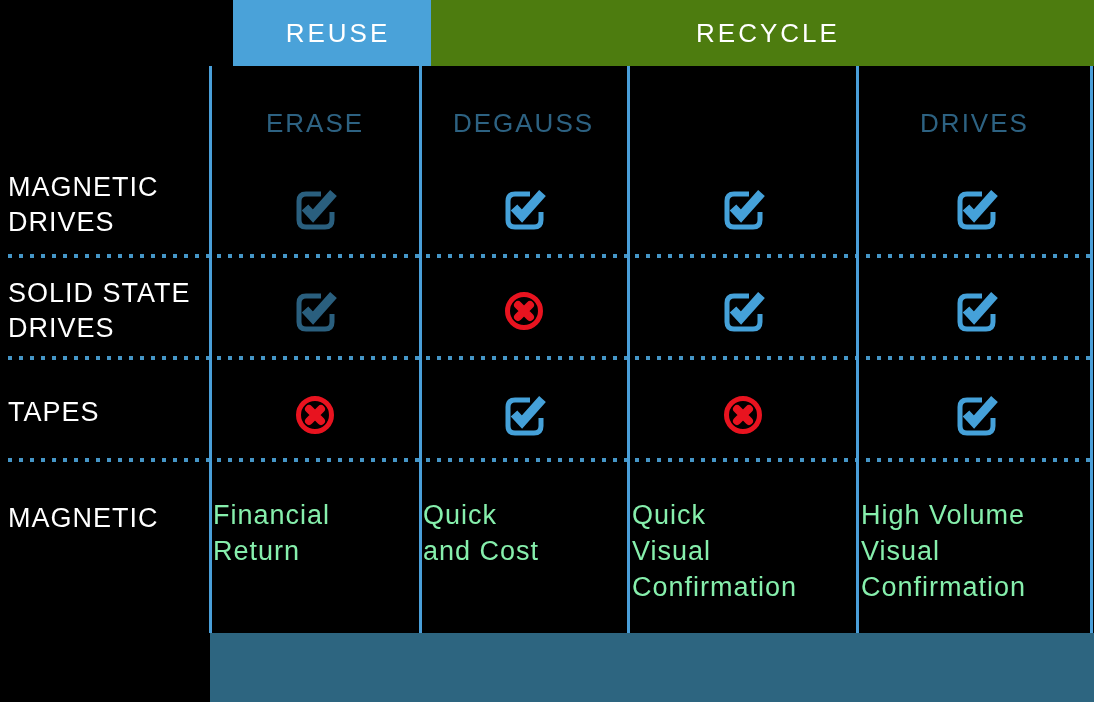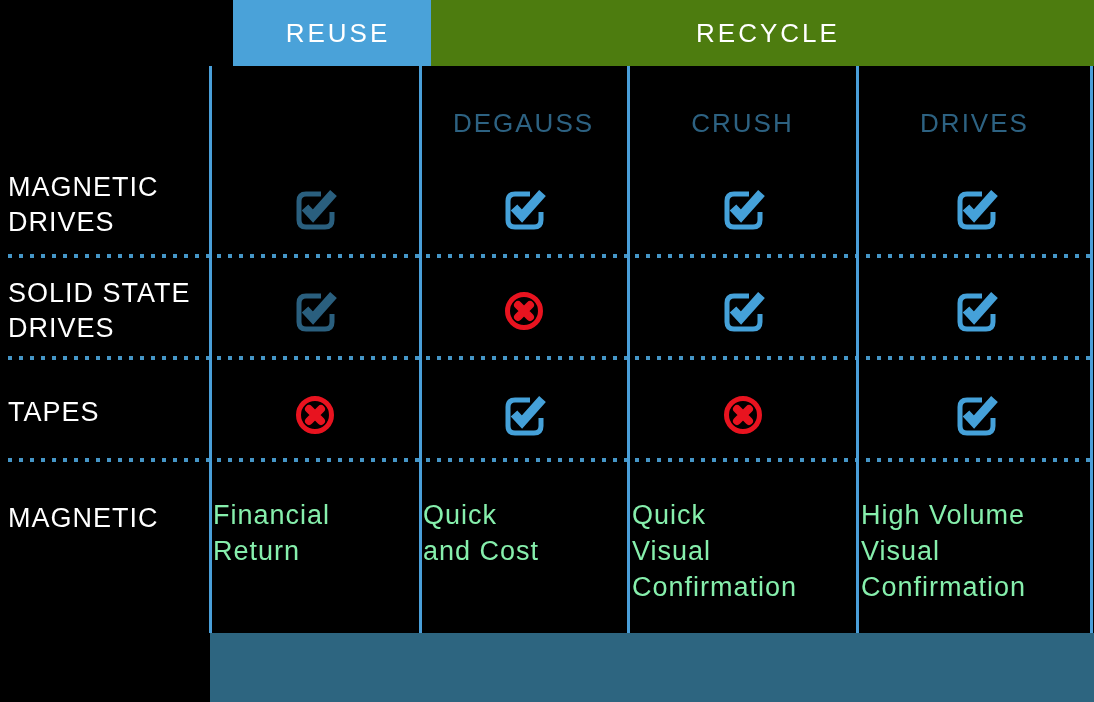"ERASE" div.collabel { html: none -> <div>ERASE</div> }
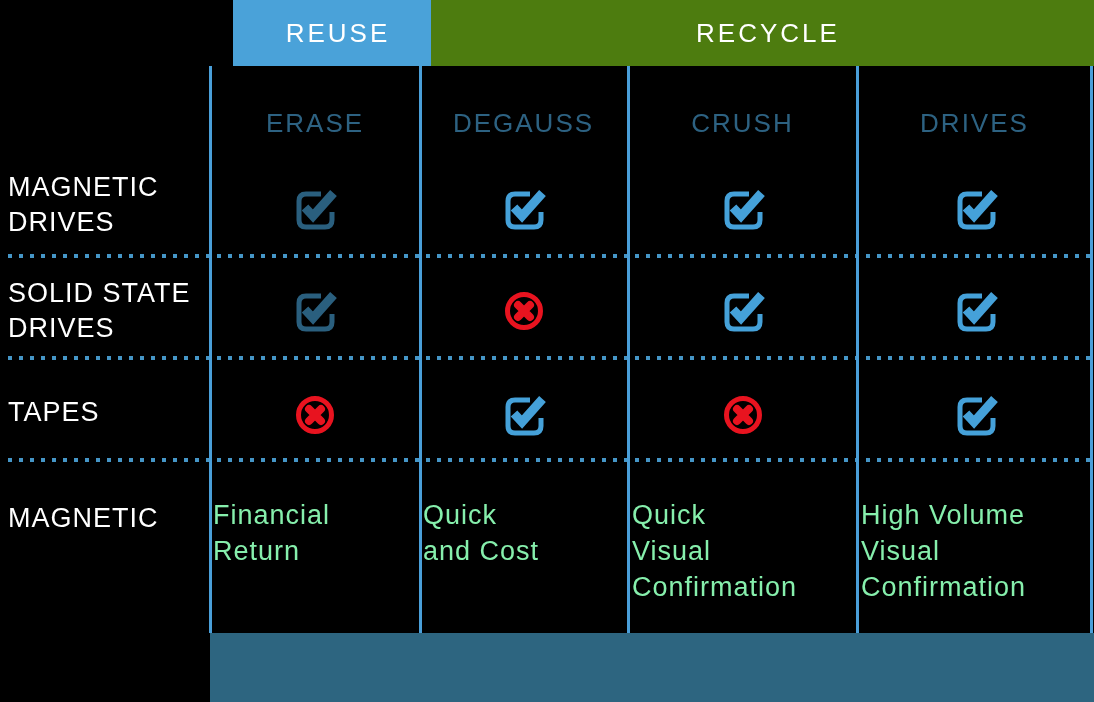"CRUSH" div.collabel { html: <div>CRUSH</div> -> none }
